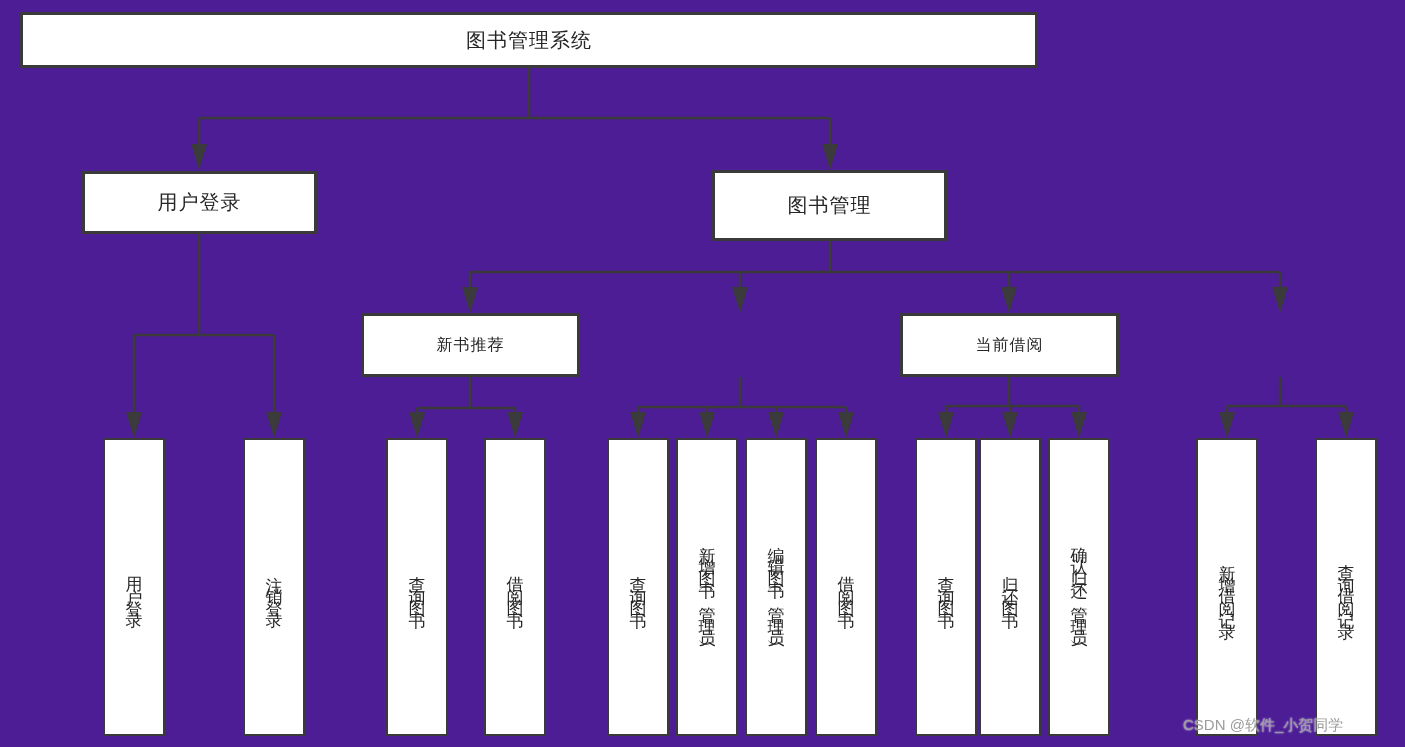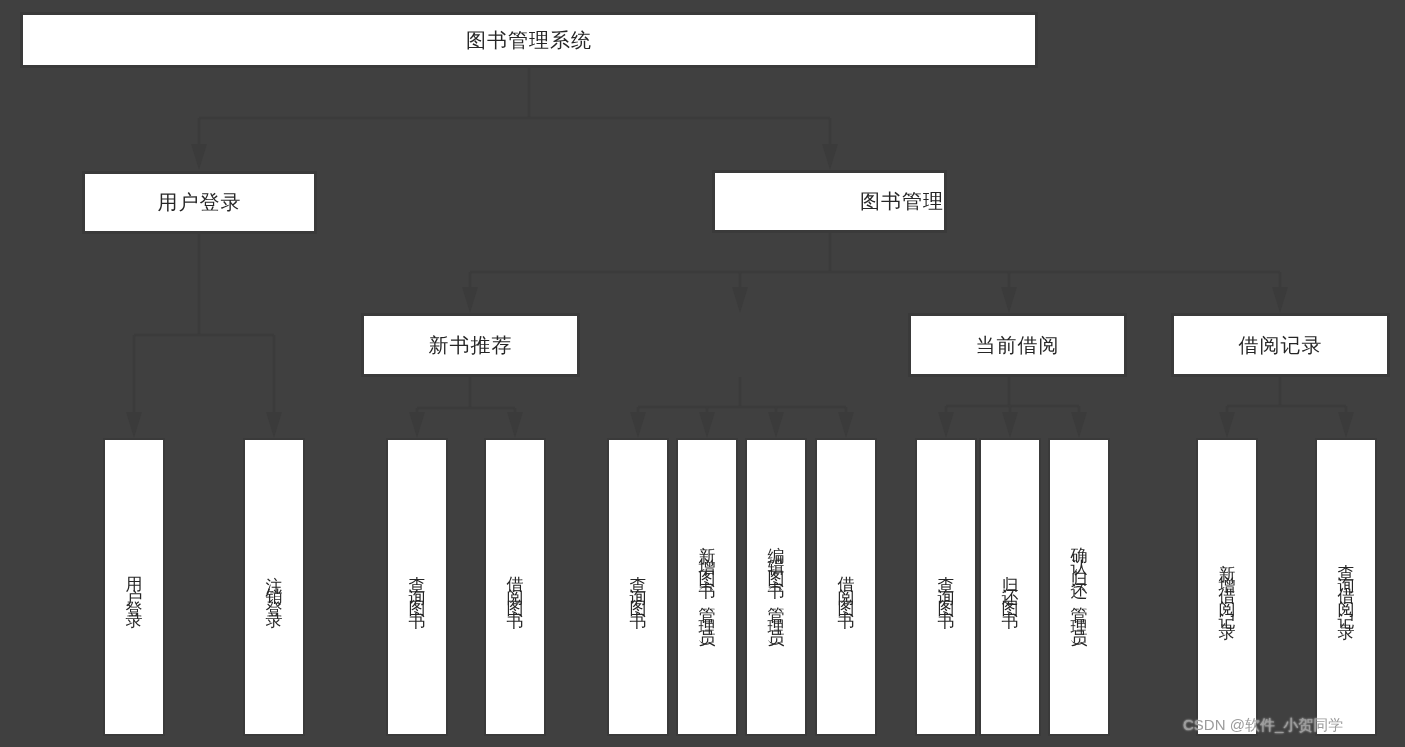"图书管理系统" #stage { background: #404040 -> #4c1d95 }
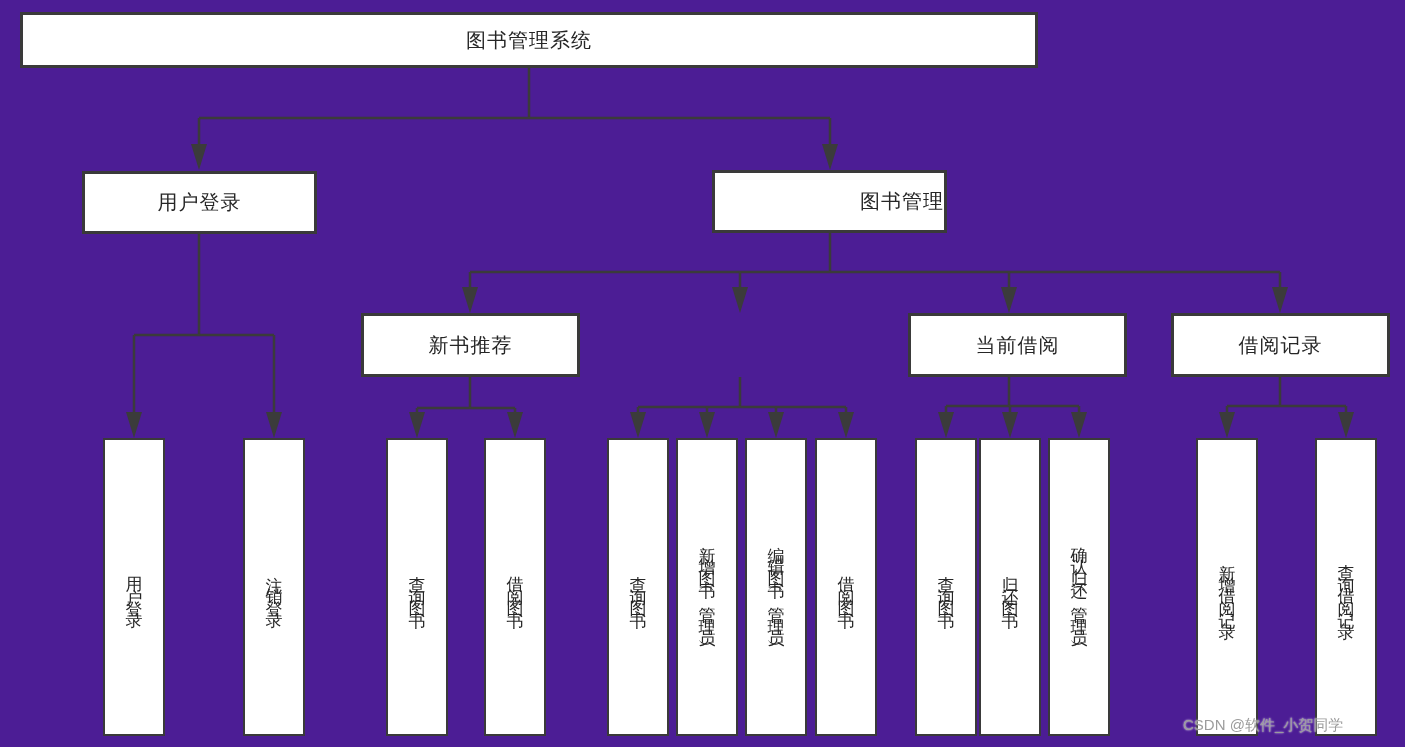"图书管理" .node-l2b { height: 63px -> 71px; justify-content: flex-end -> none }
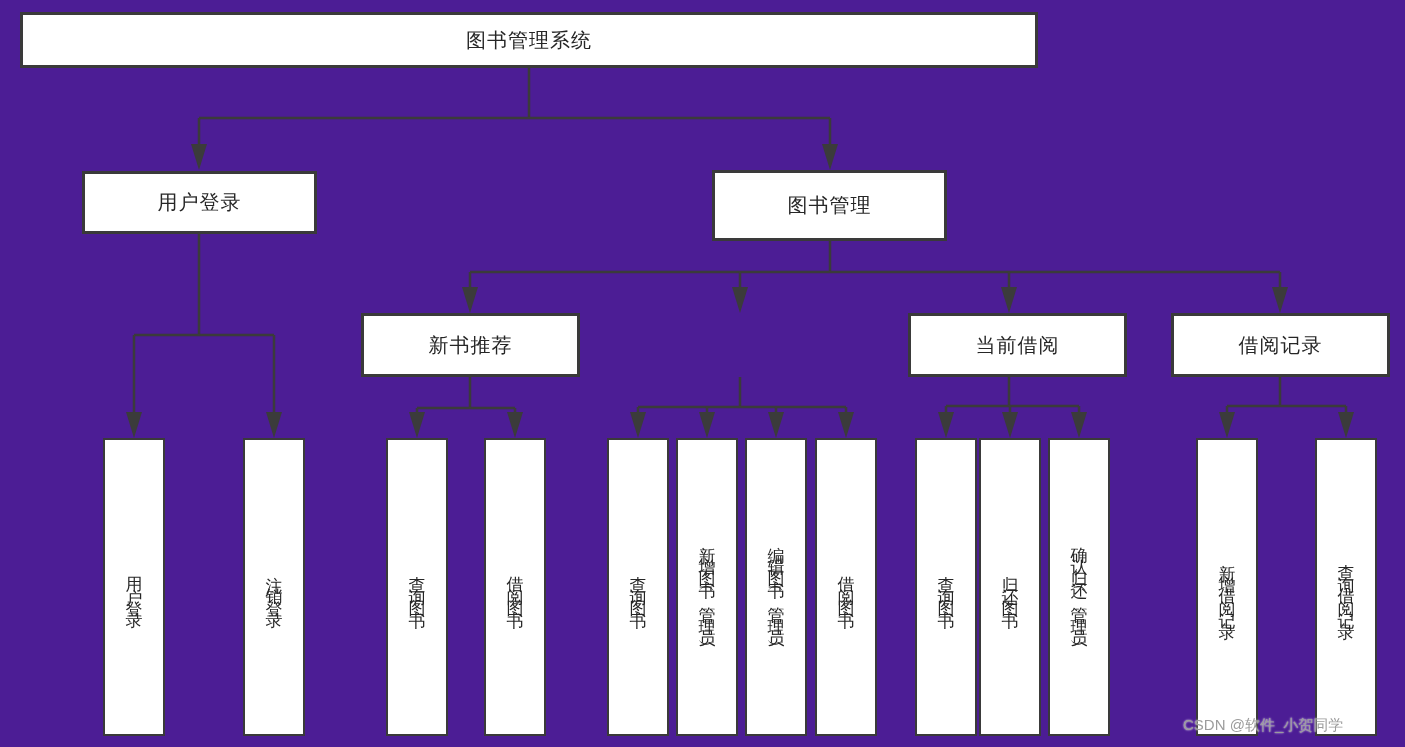"新书推荐" .node-l3 { font-size: 20px -> 16px }
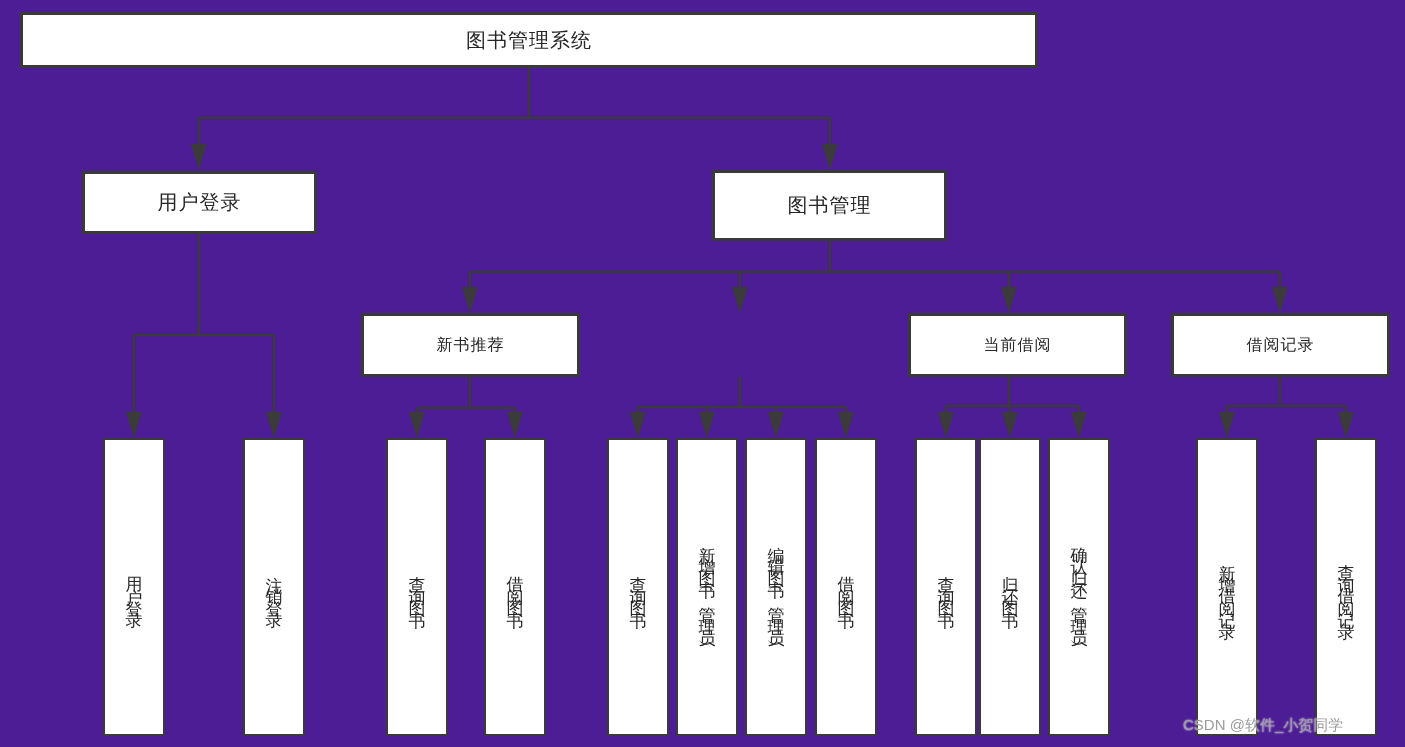"当前借阅" .node-l3-3 { margin-left: 8px -> none }
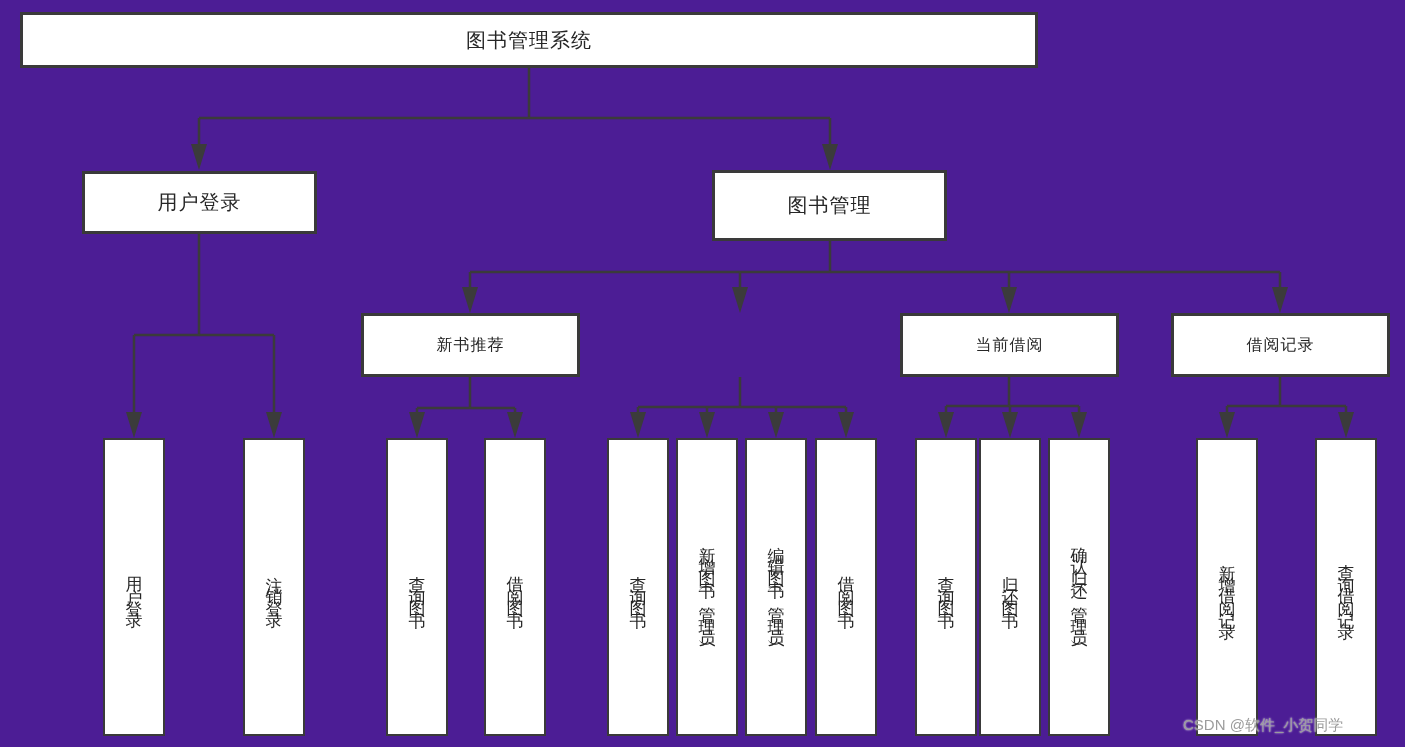"借阅记录" div.node { html: <div> <span>借阅记录</span> </div> -> none }
